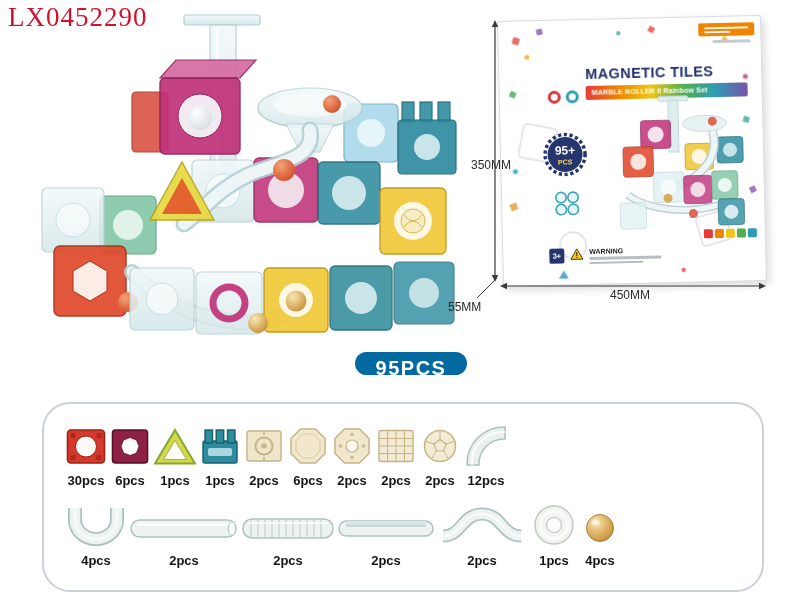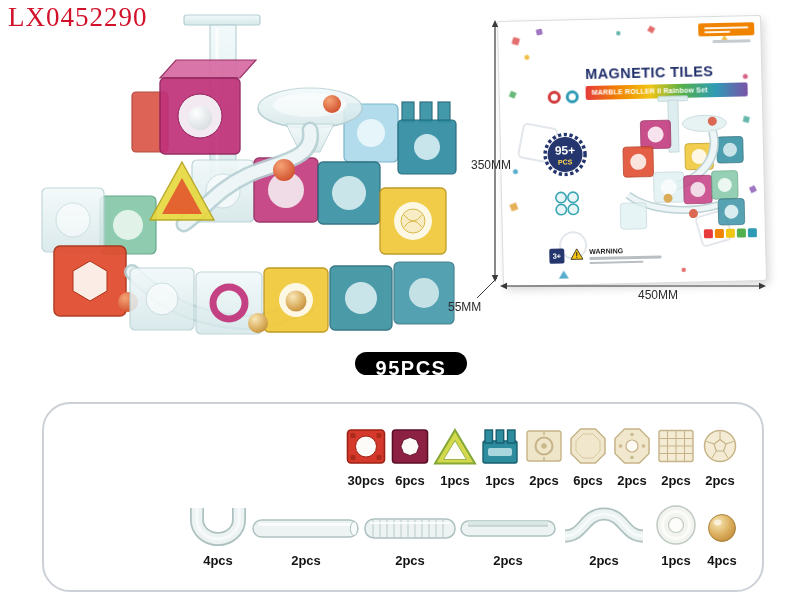"450MM" .dim-450 { left: 638px -> 610px }
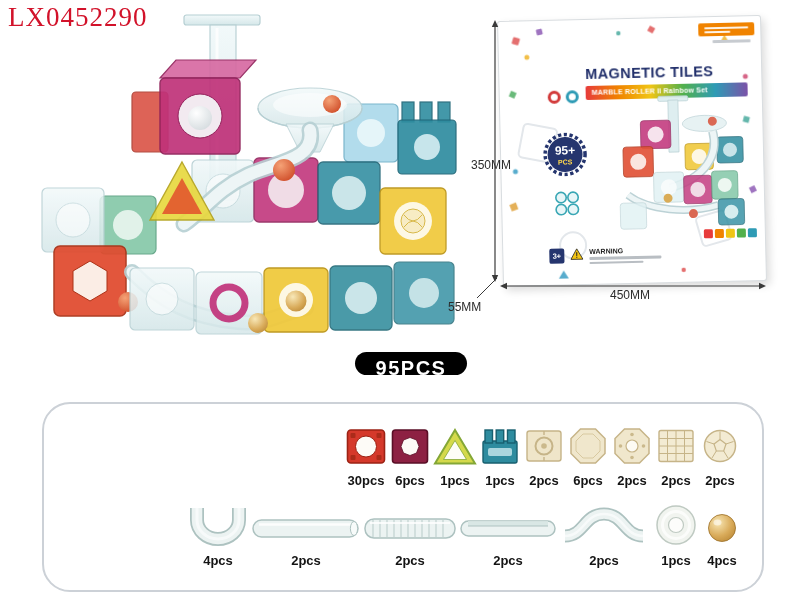"95PCS" .pieces-badge { background: #000000 -> #0369a1 }
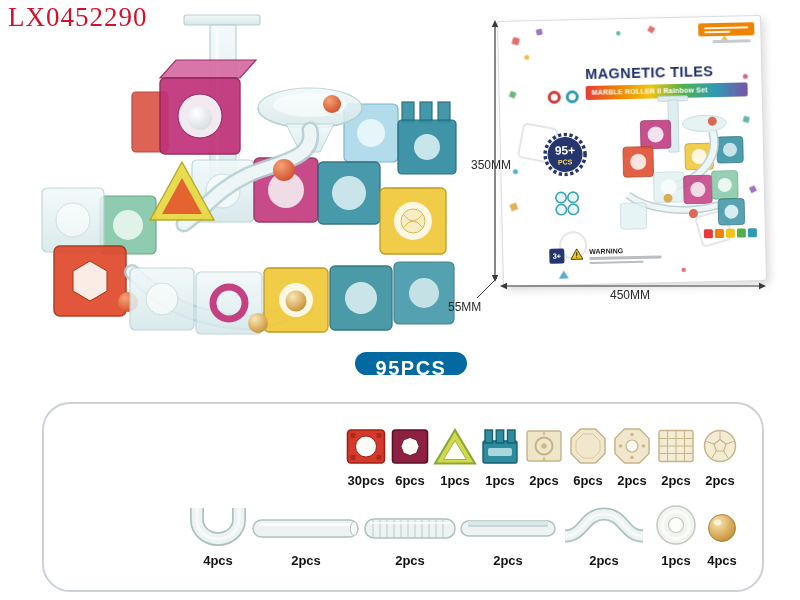"30pcs" .parts-row { justify-content: flex-end -> flex-start }
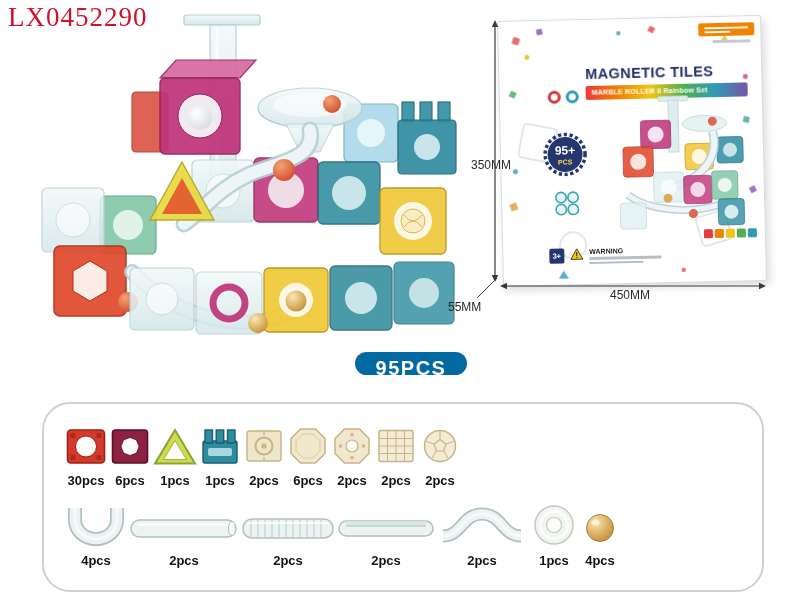"12pcs" div.part { html: none -> <div> <span> <svg> <path></path> <path></path> </svg> </span> <span>12pcs</span> </div> }
